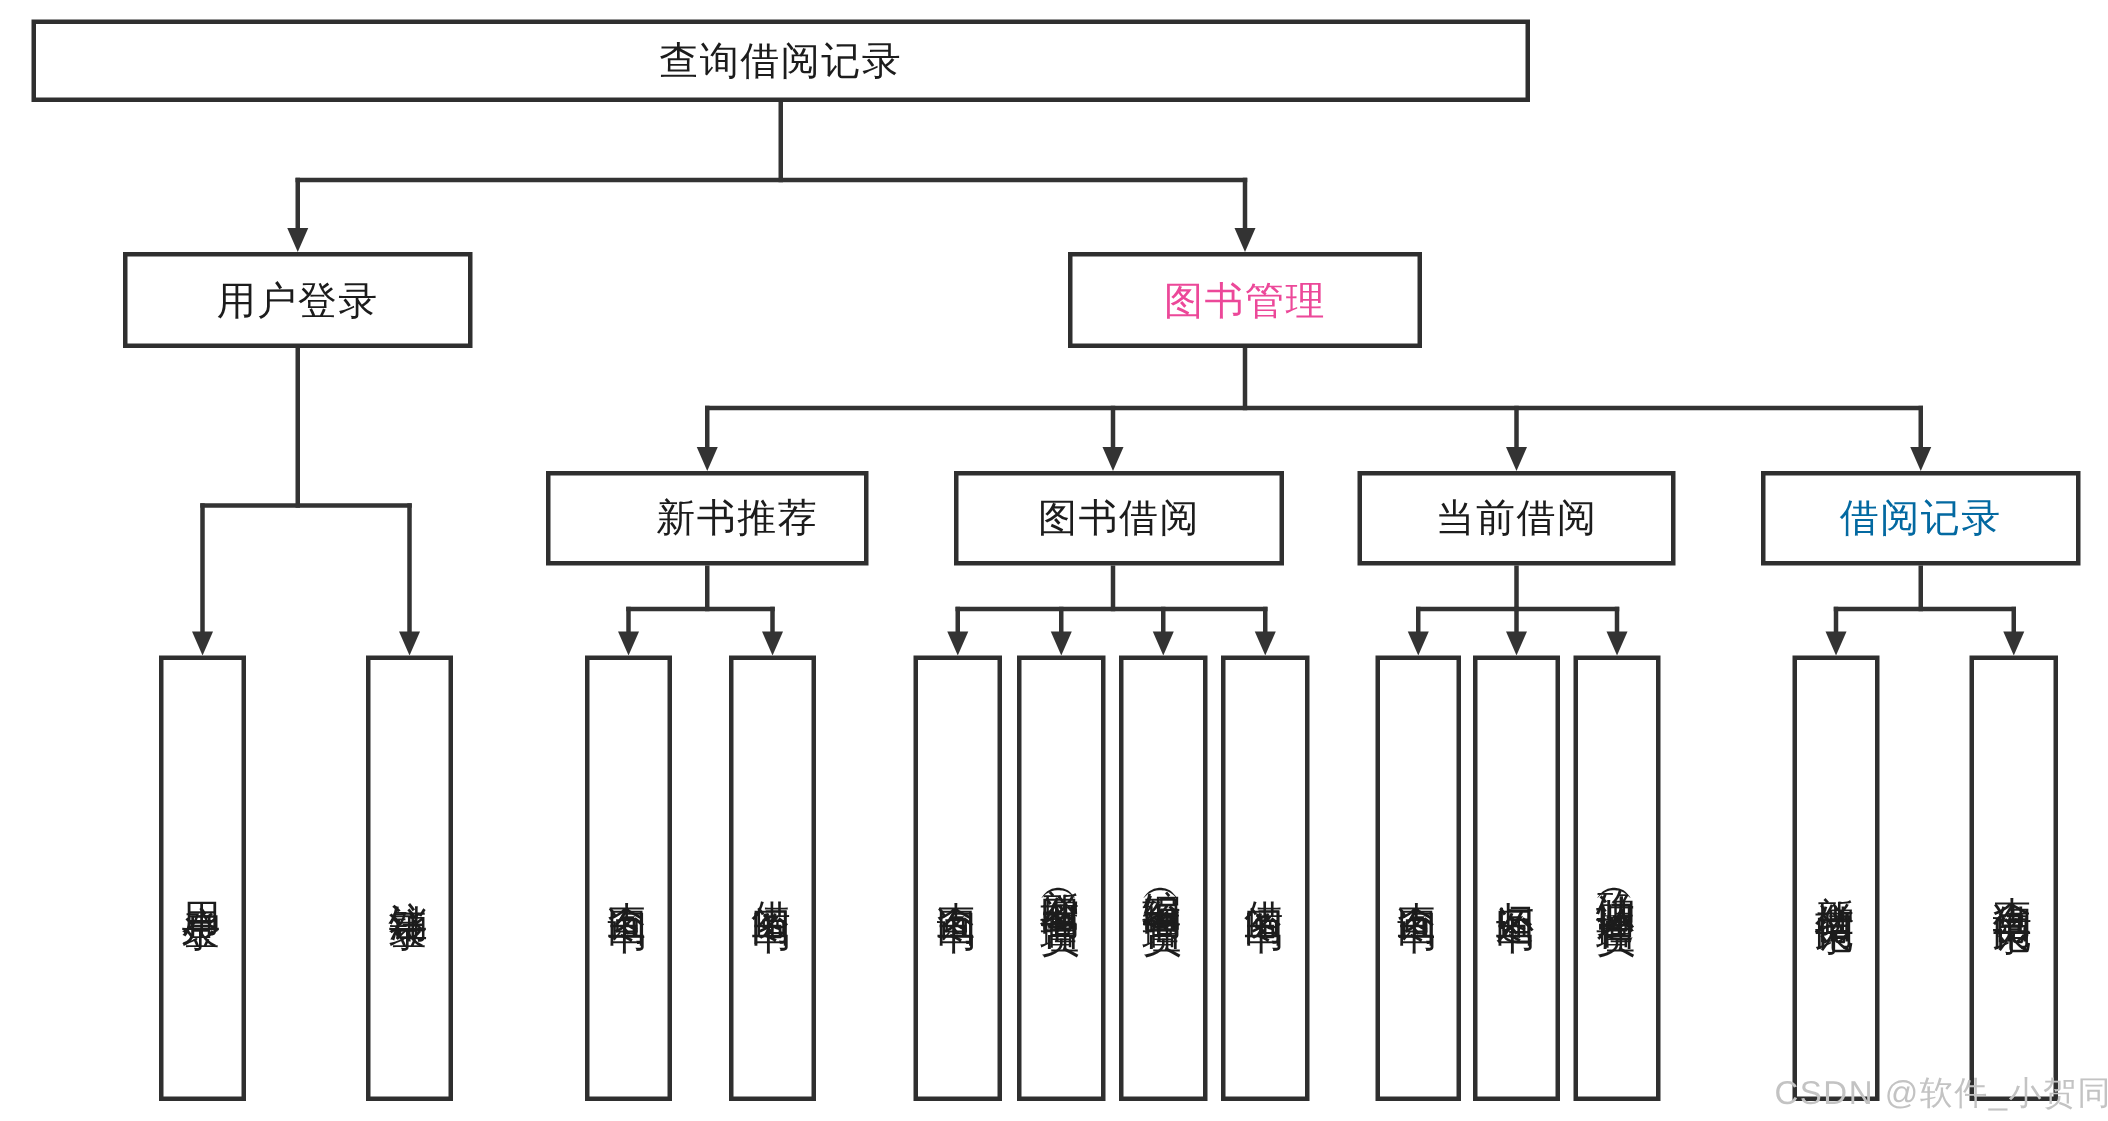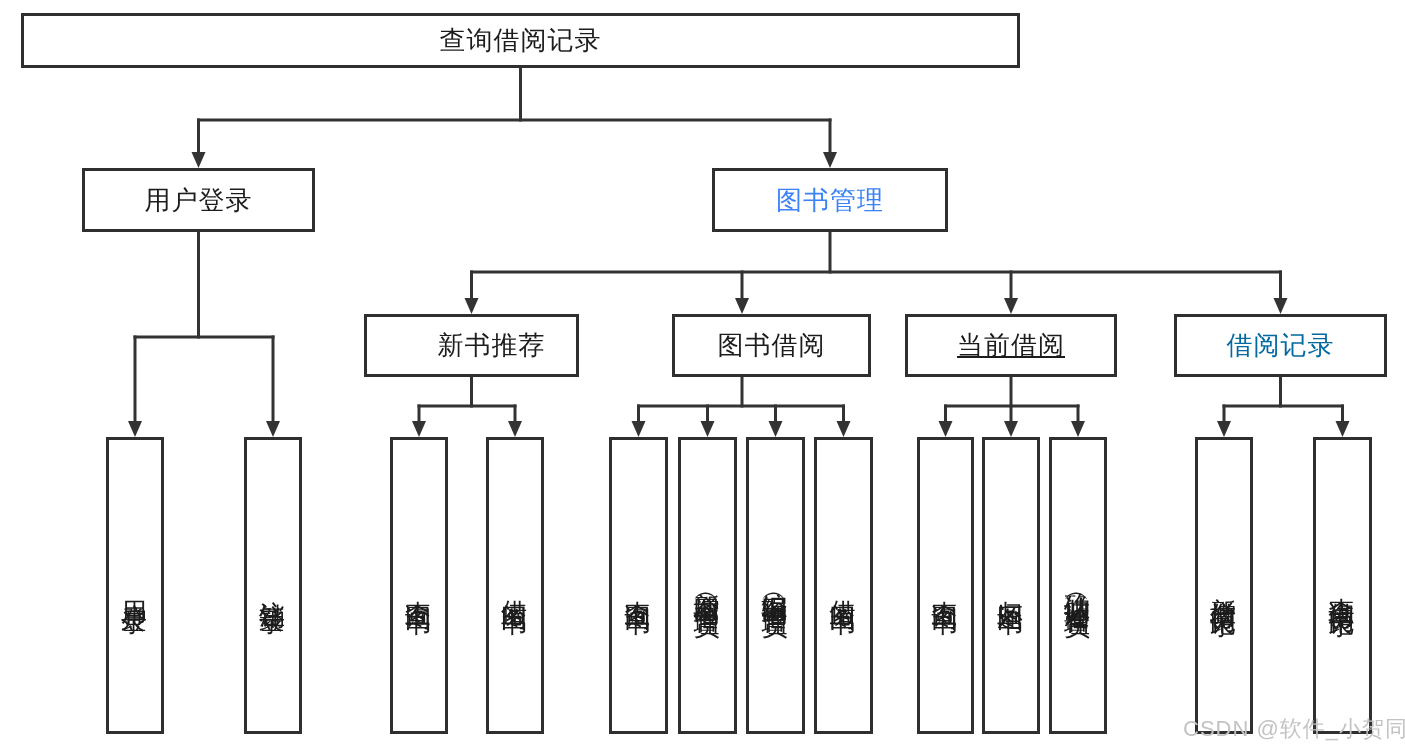"图书管理" span.label { color: #3b82f6 -> #ec4899 }
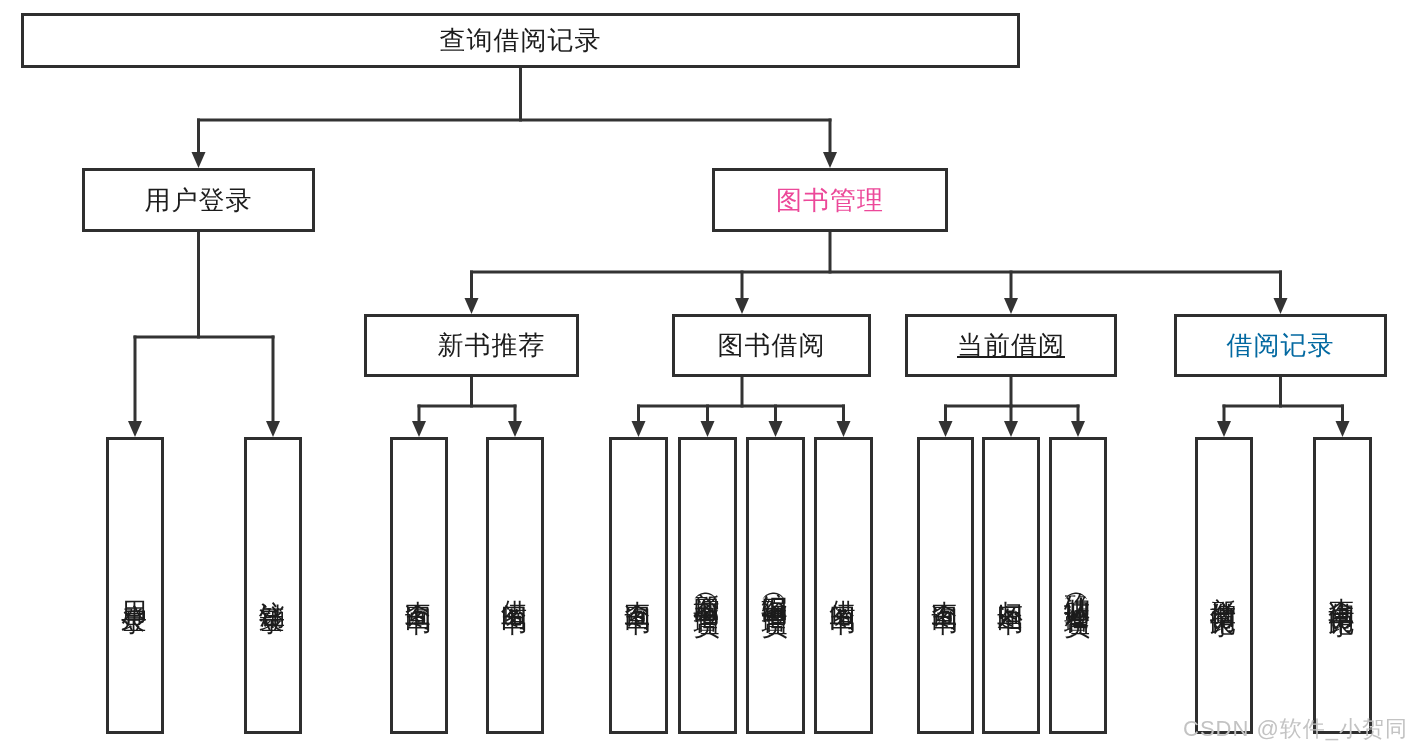"图书借阅" div.node { left: 672px -> 636px; width: 199px -> 220px }
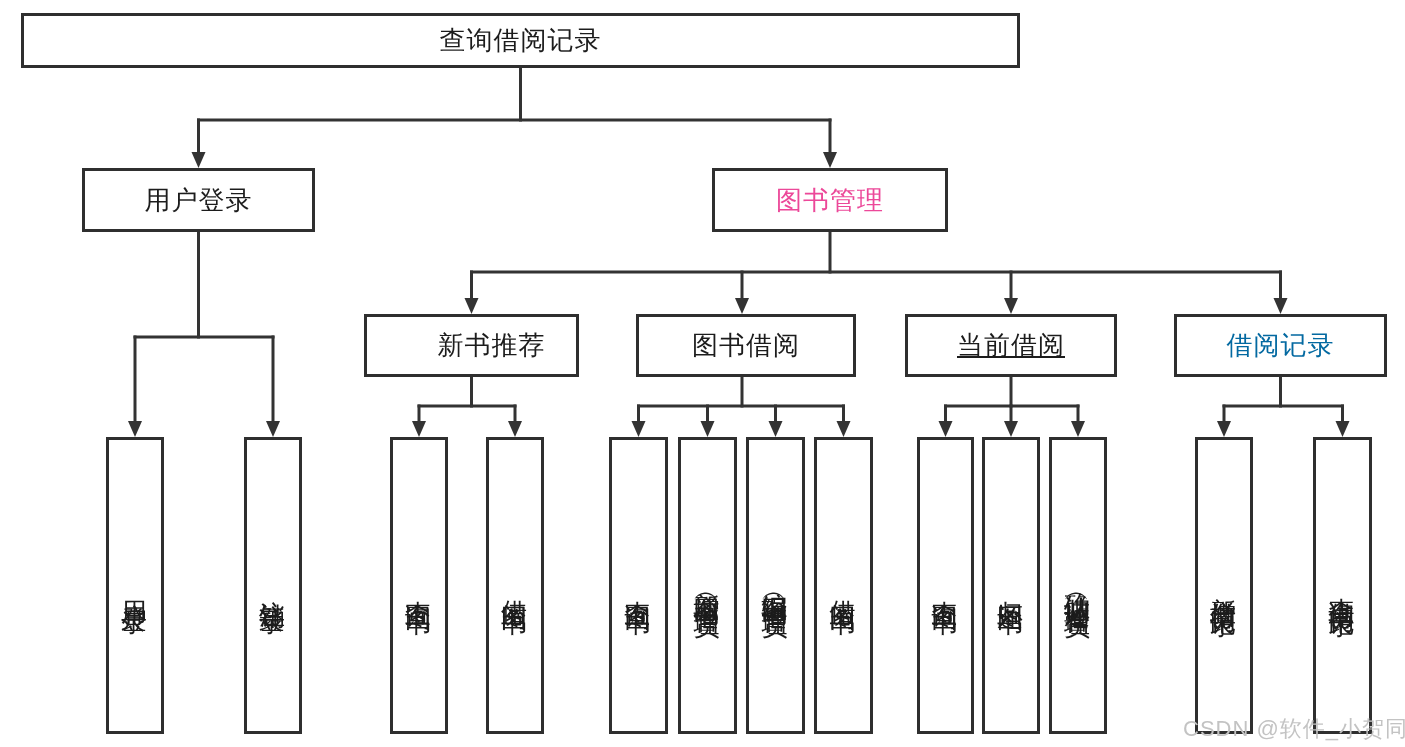"当前借阅" span.label { text-decoration: underline -> none }
